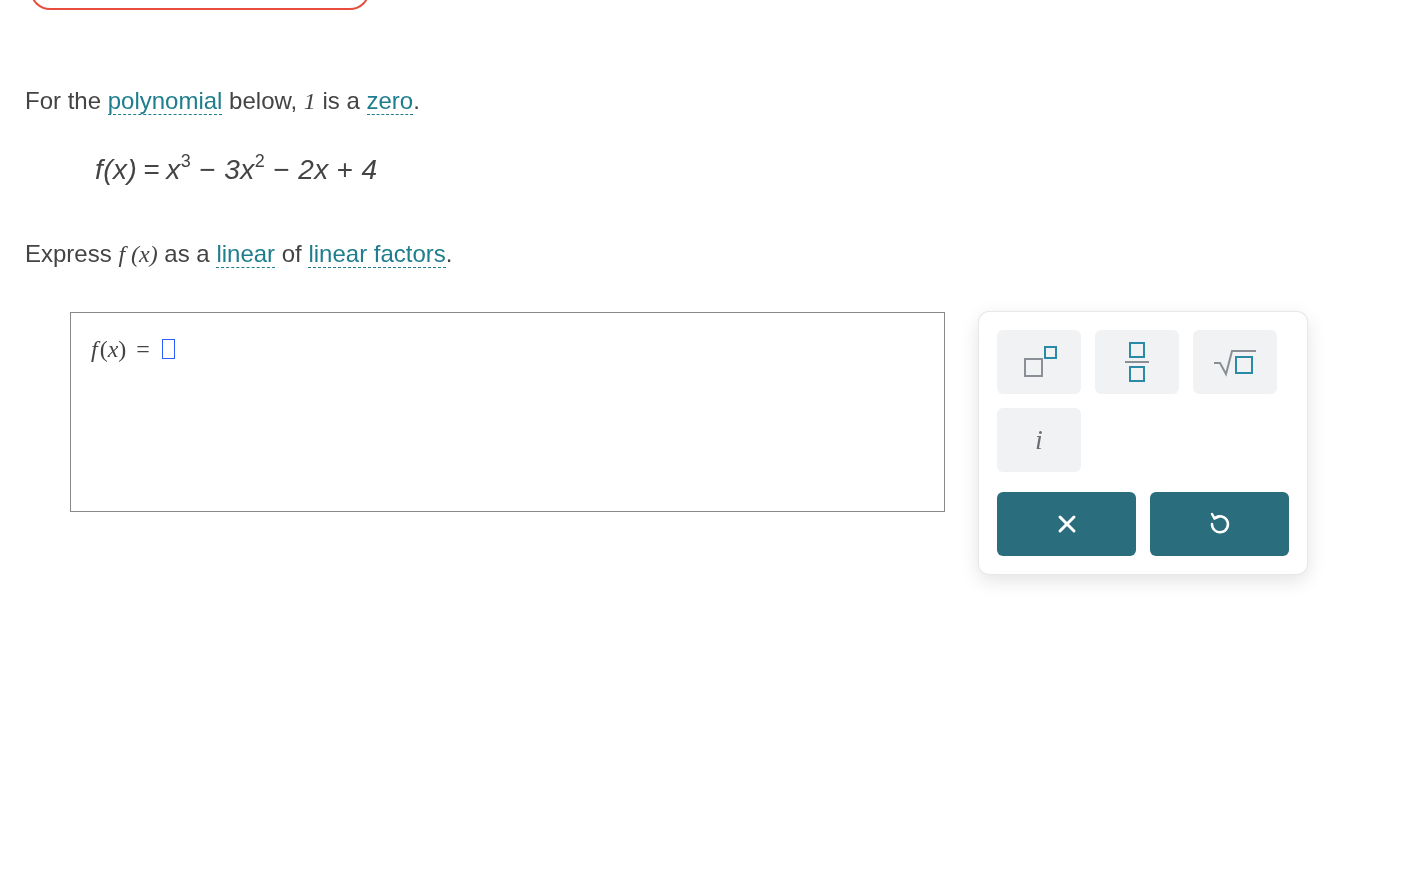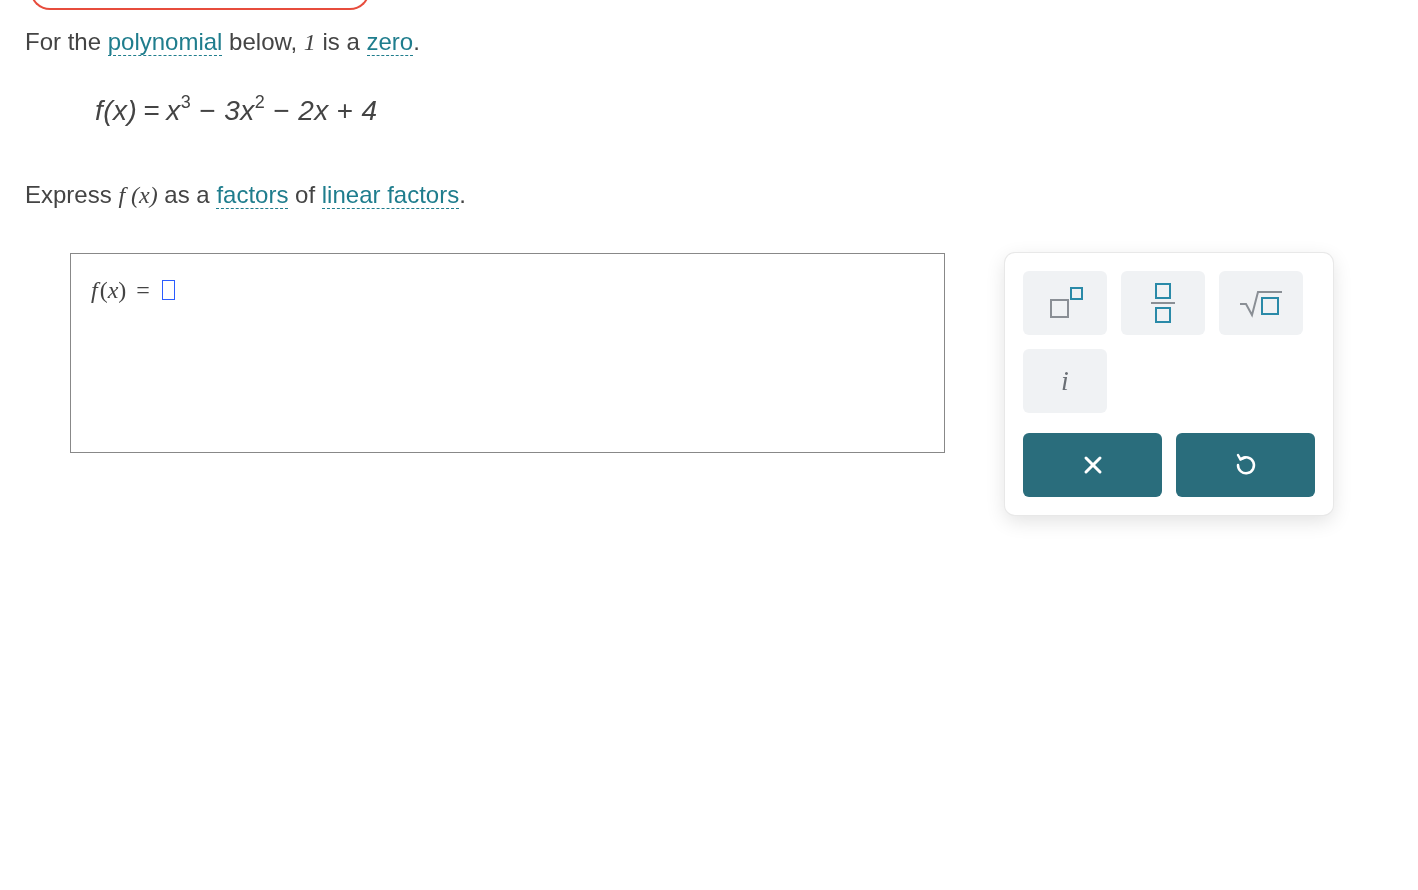"For the polynomial below, 1" .content { padding: 24px 25px 0 25px -> 83px 25px 0 25px }
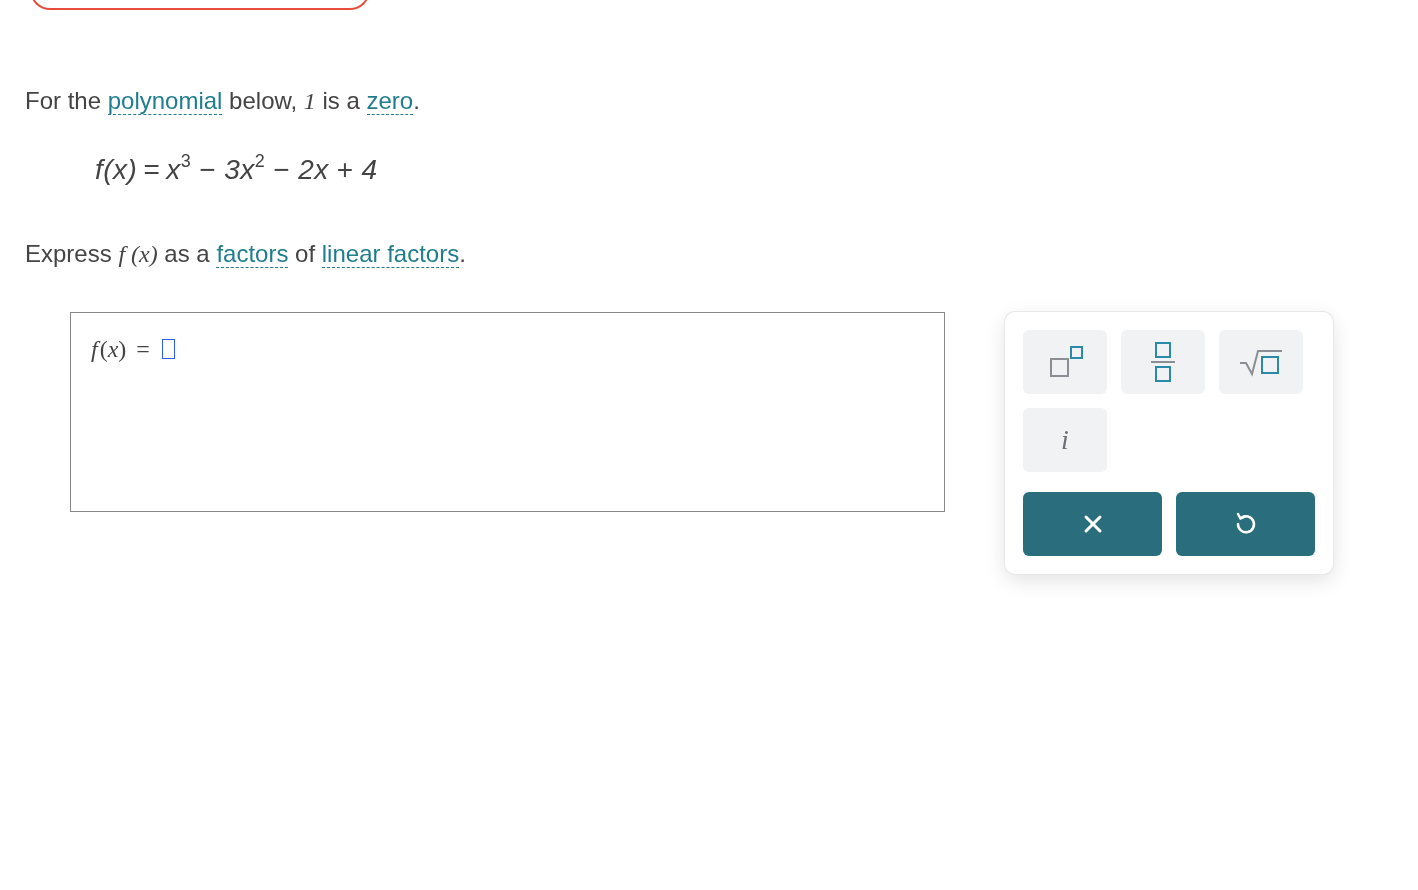"factors" a.link { text: factors -> linear }
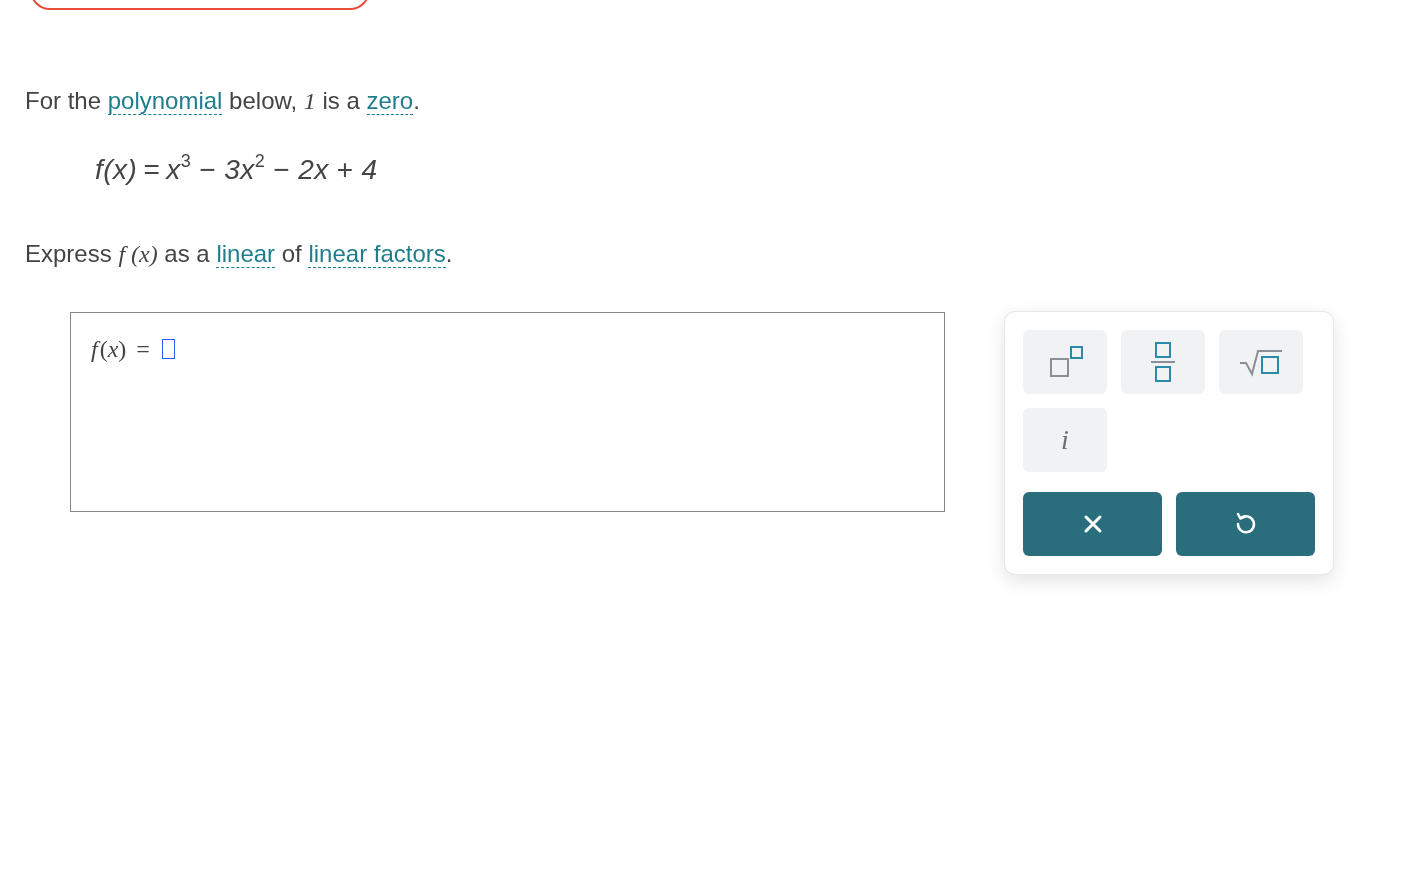"f(x) =" .answer-area { gap: 60px -> 34px }
